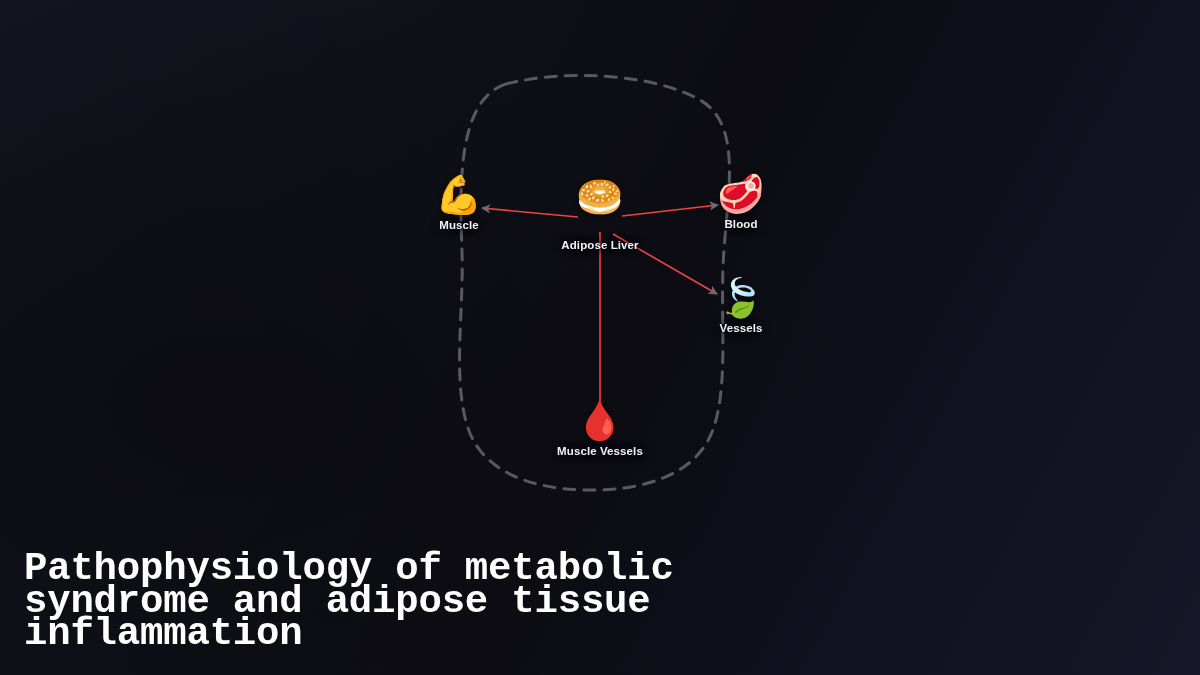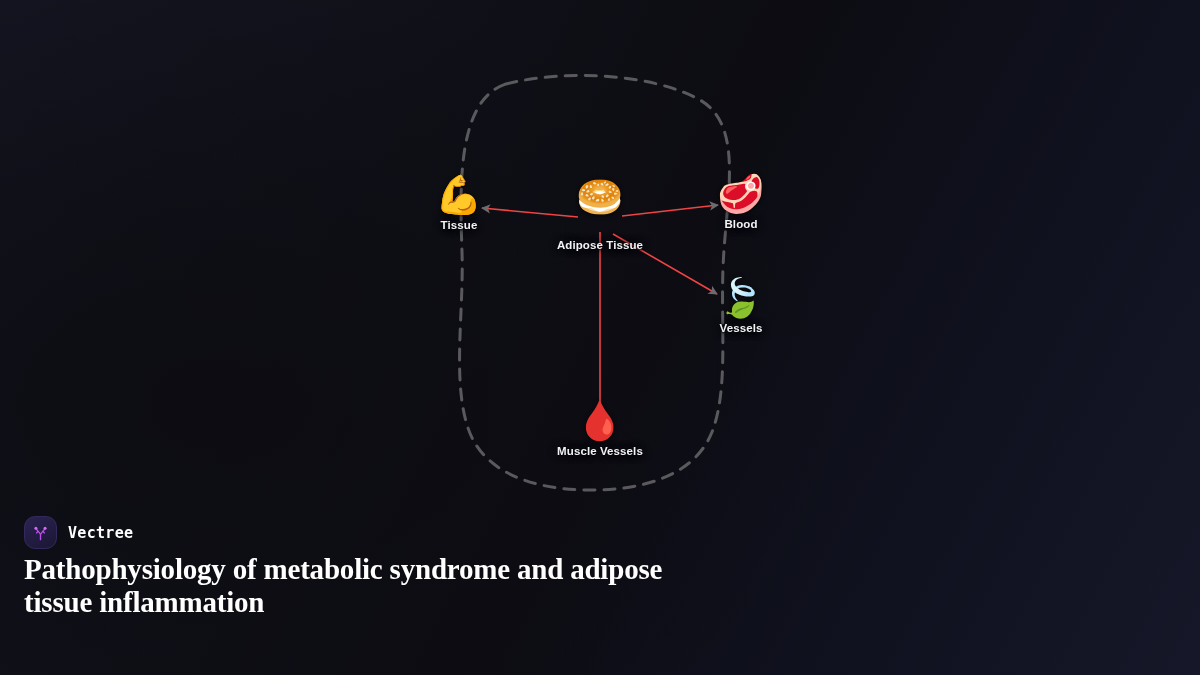"Tissue" div.nlabel { text: Tissue -> Muscle }
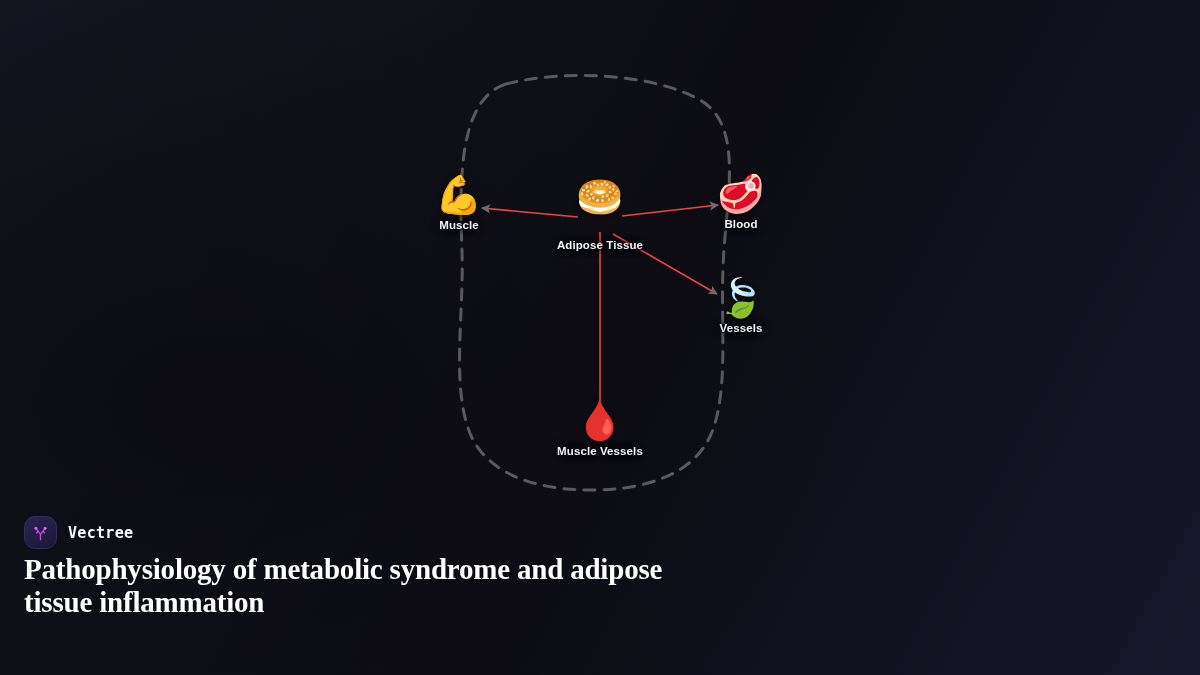"Adipose Tissue" div.nlabel { text: Tissue -> Liver }
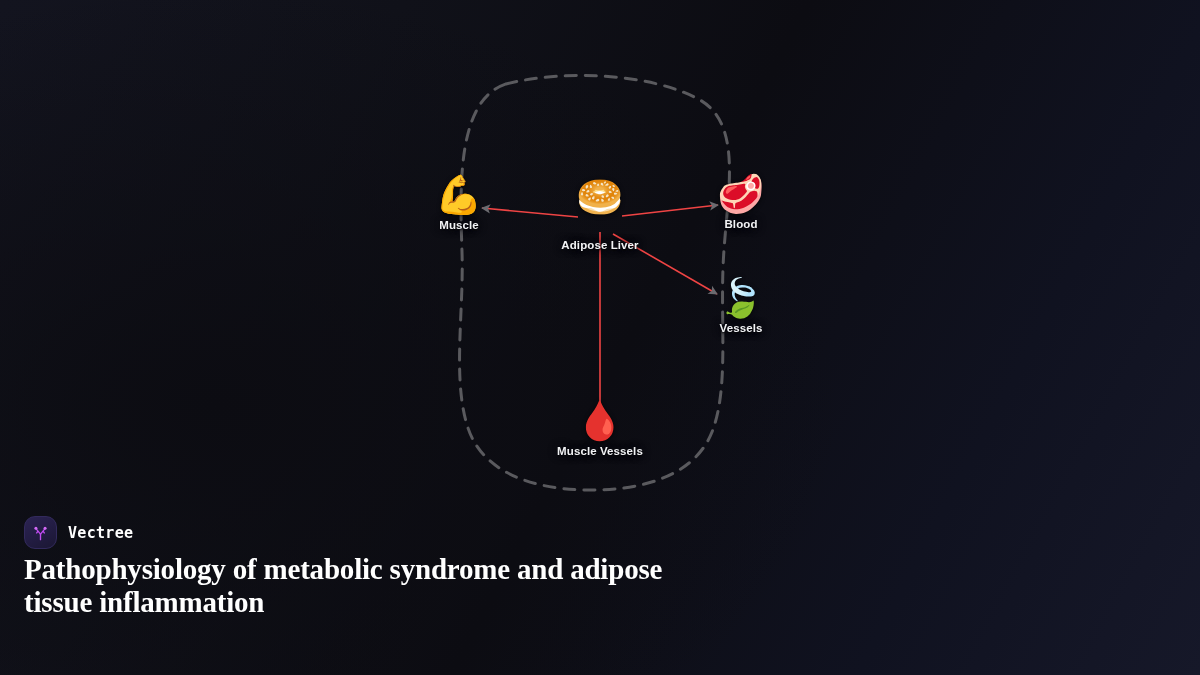"Vectree" div { html: <div> <div> <svg> <g> <path></path> <path></path> <path></path> <path></path> <path></path> </g> <circle></circle> <circle></circle> </svg> </div> <div>Vectree</div> </div> -> none }
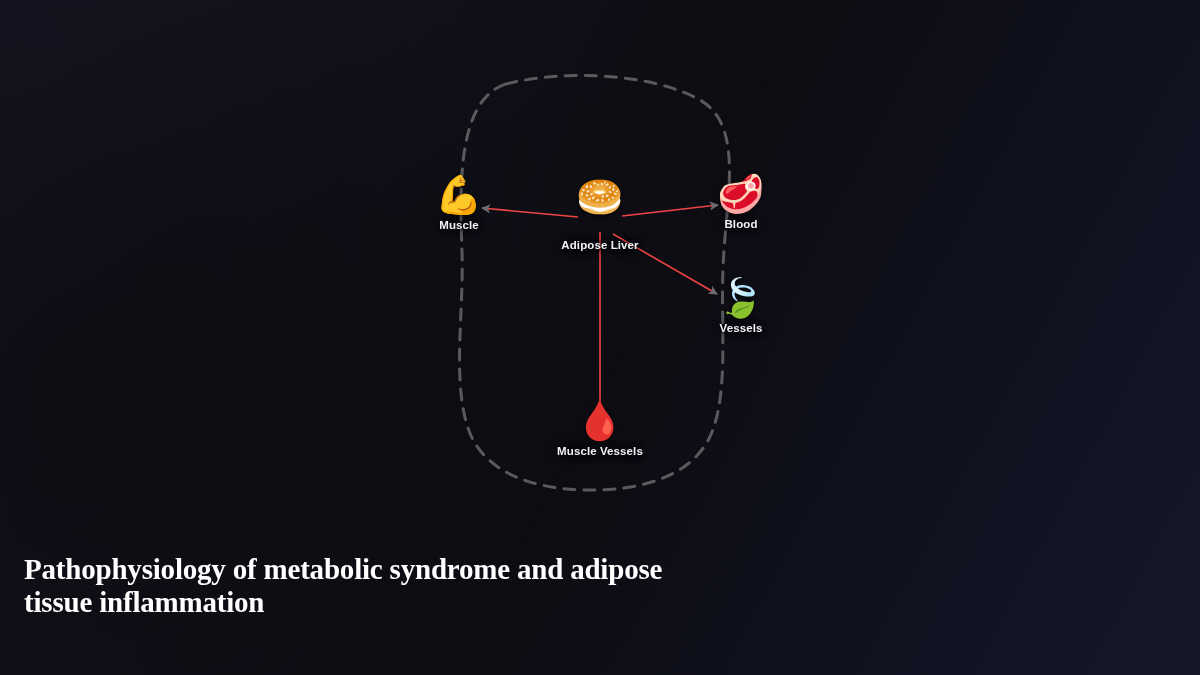"Pathophysiology of metabolic syndrome" #title { font-family: Liberation Serif, serif -> Liberation Mono, monospace; font-size: 29px -> 39px }
